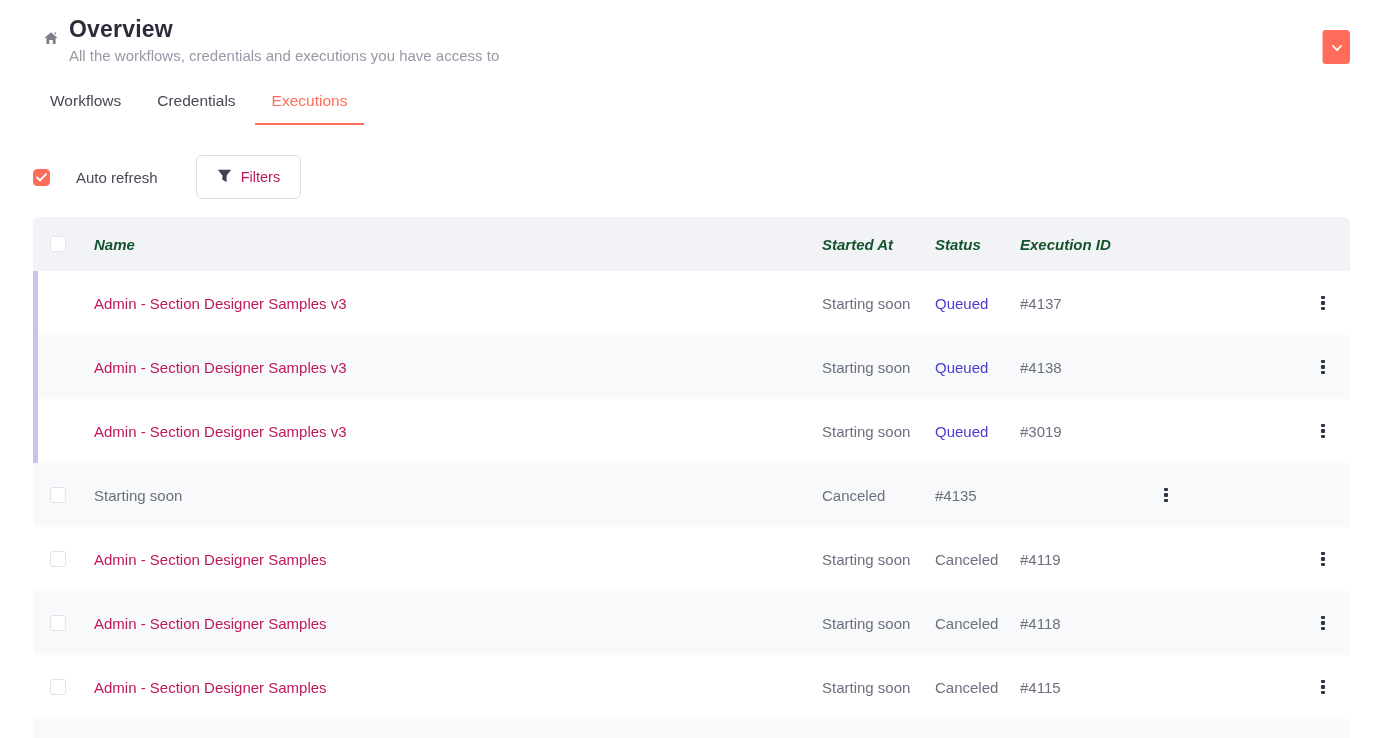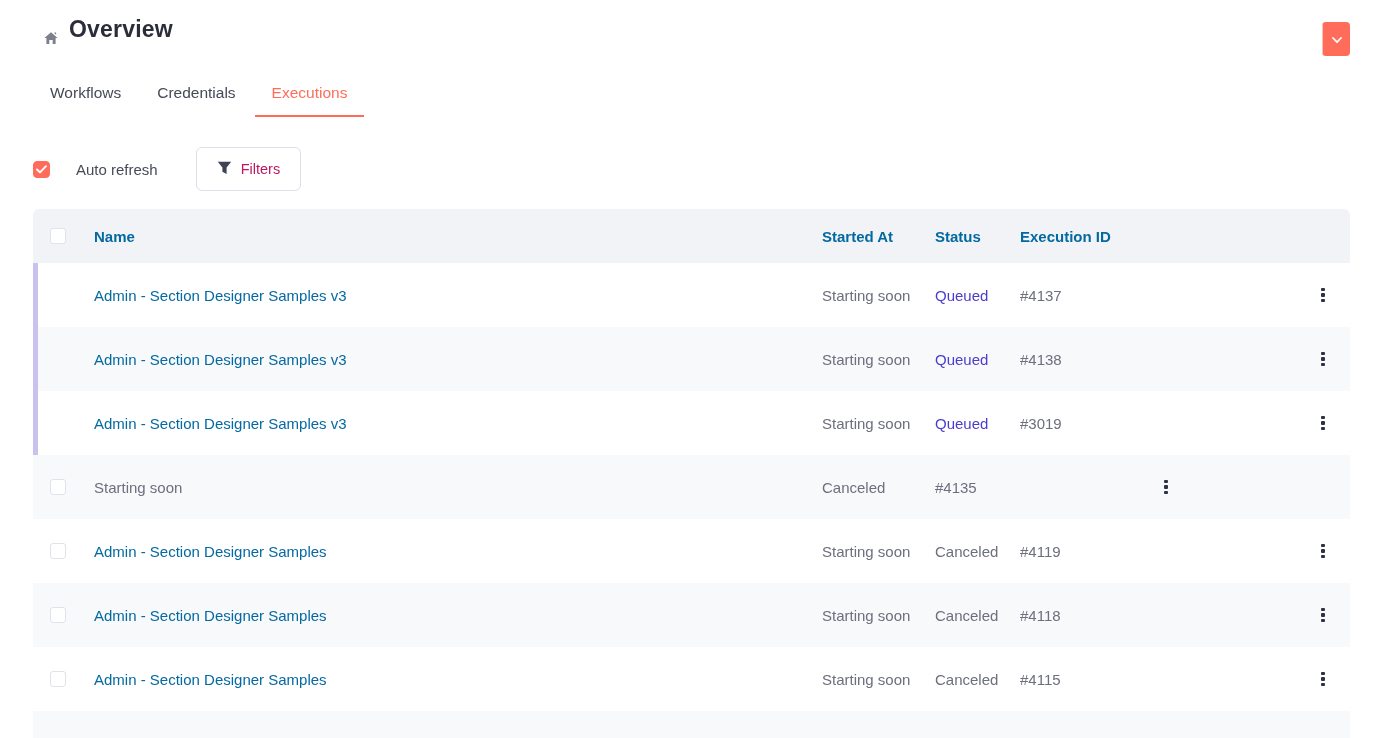"Overview" .page-header { align-items: flex-start -> flex-end }
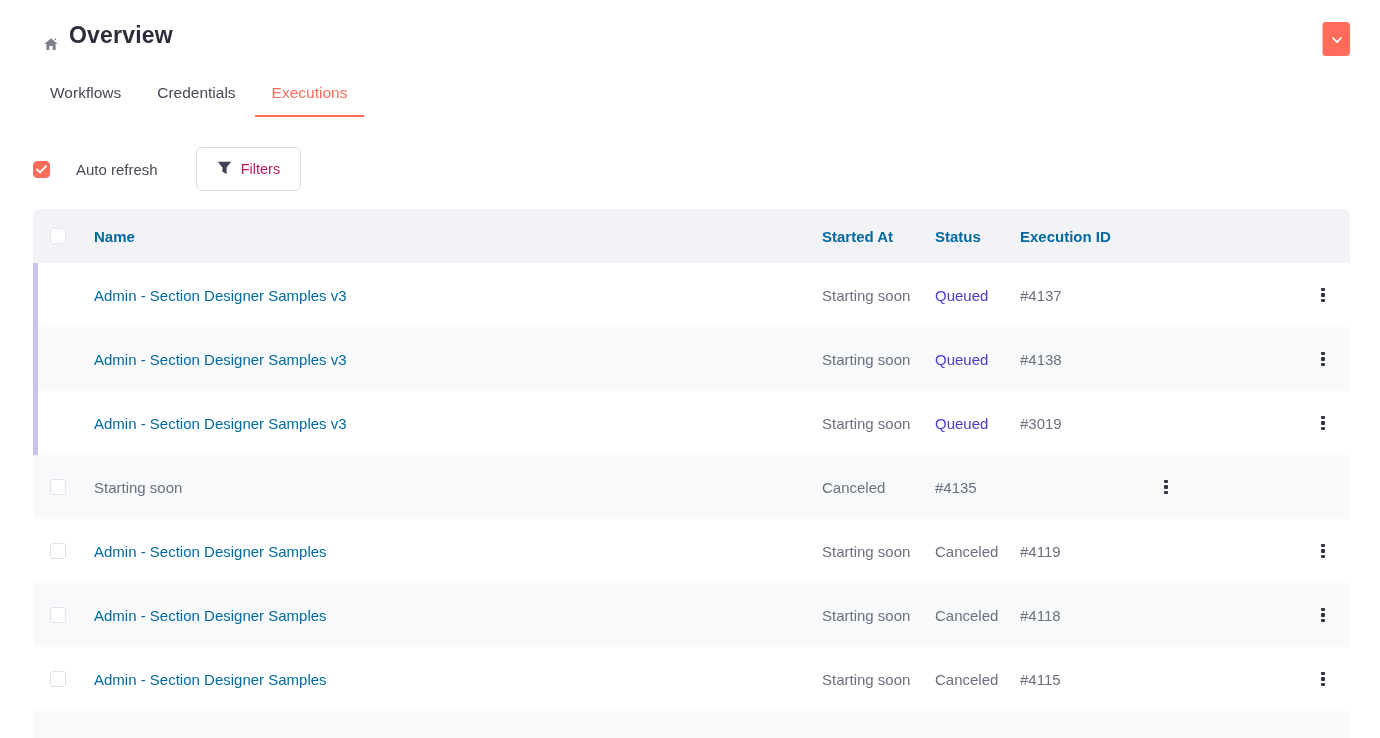"All the workflows, credentials and" div.page-subtitle { html: none -> <div>All the workflows, credentials and executions you have access to</div> }
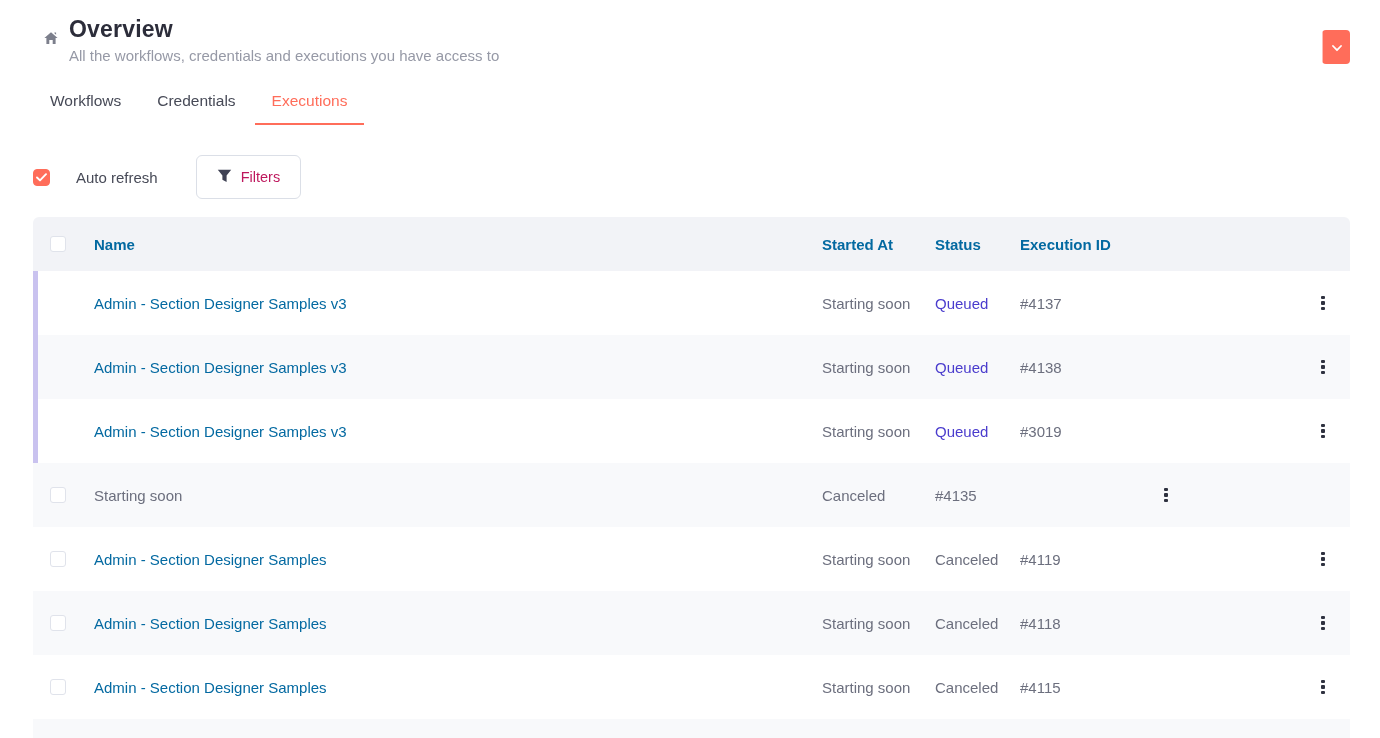"Name" .thead { color: #0369a1 -> #14532d; font-style: none -> italic }
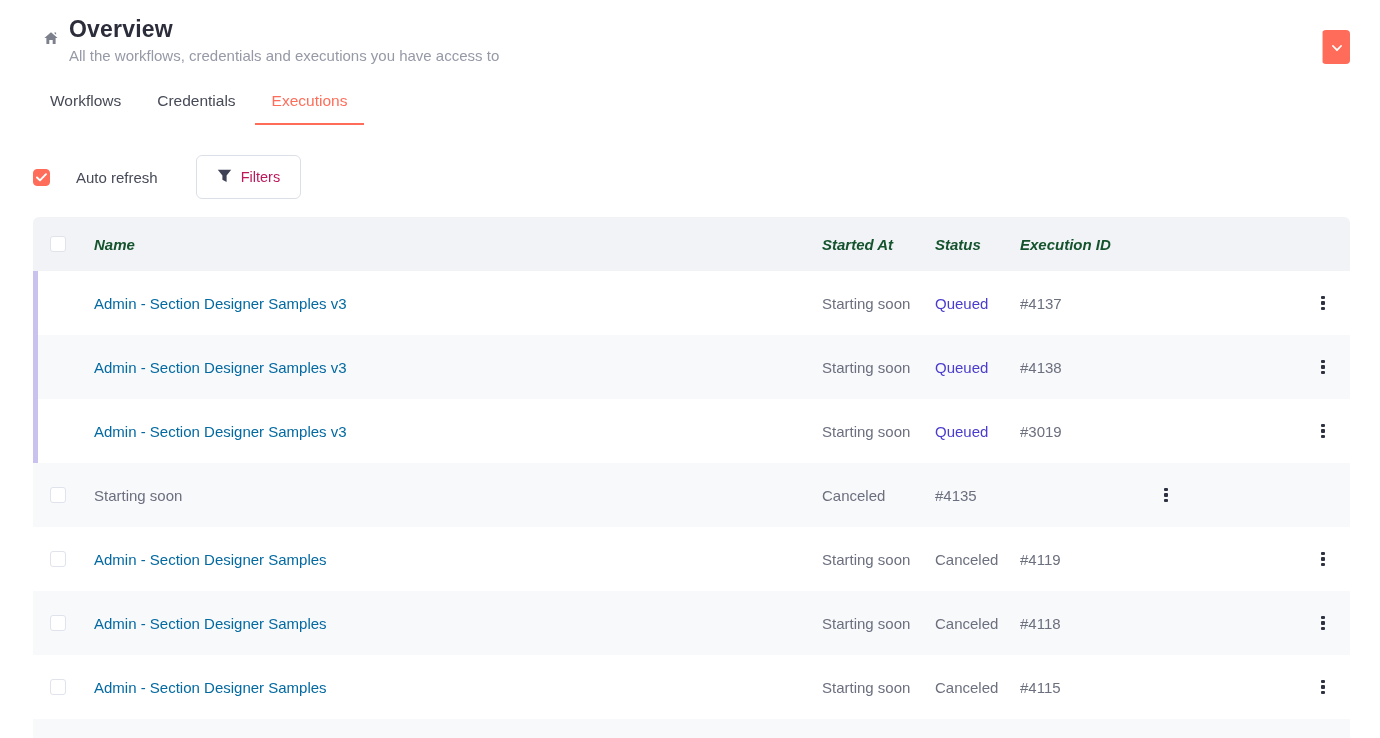"Admin - Section Designer Samples" .name-link { color: #0369a1 -> #be185d }
